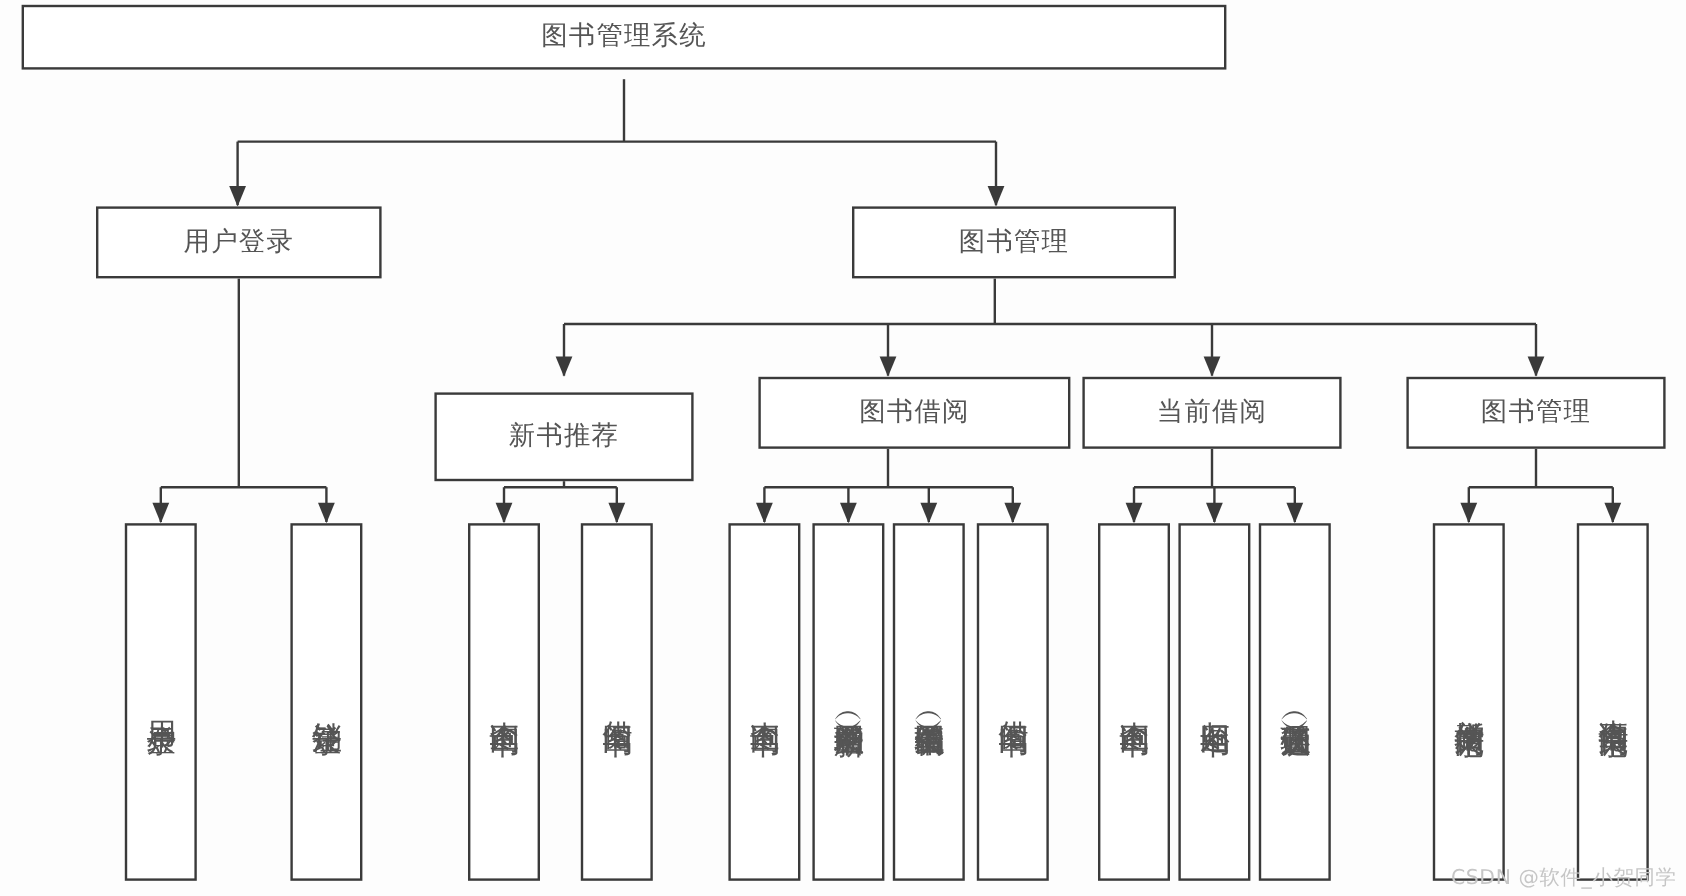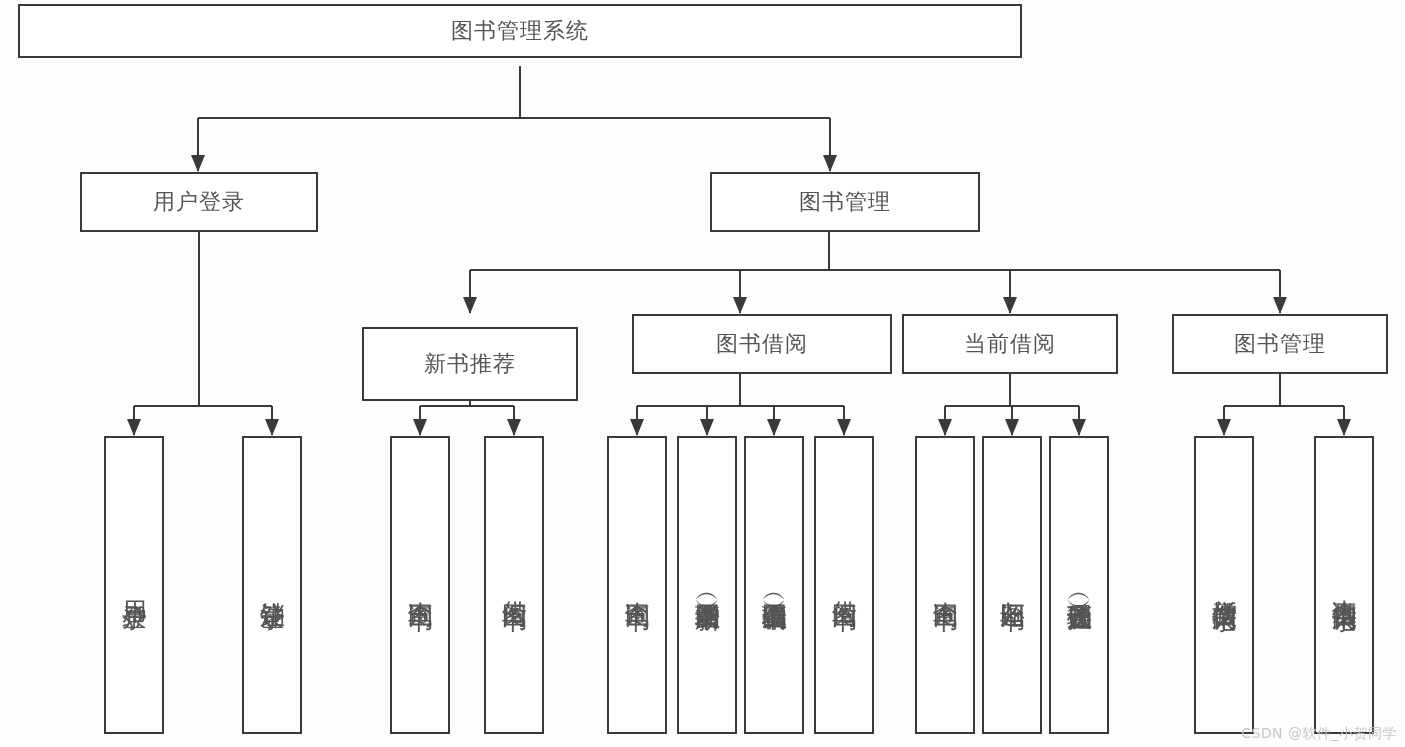"CSDN @软件_小贺同学" #watermark { font-size: 14px -> 17px }
